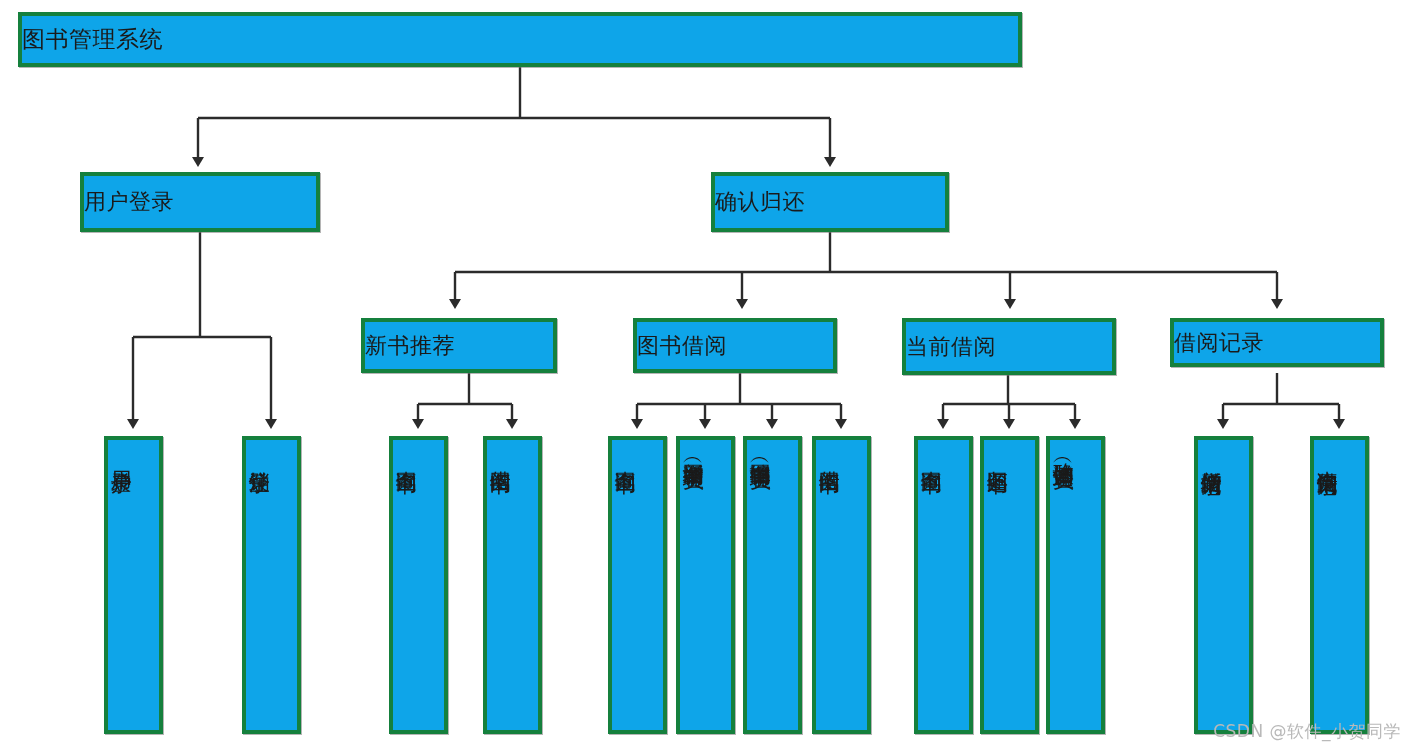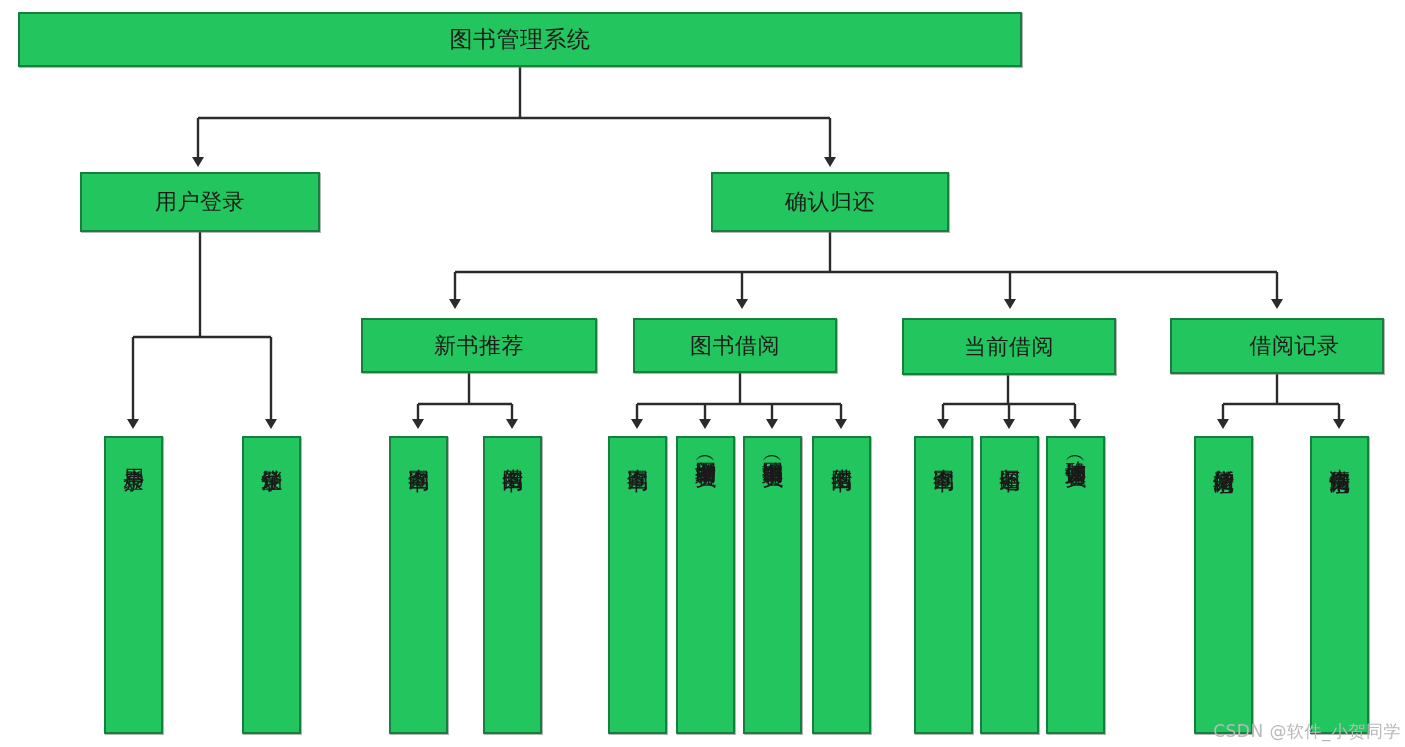"图书管理系统" .node { background: #22c55e -> #0ea5e9; border: 2px solid #15803d -> 4px solid #15803d; justify-content: center -> flex-start }
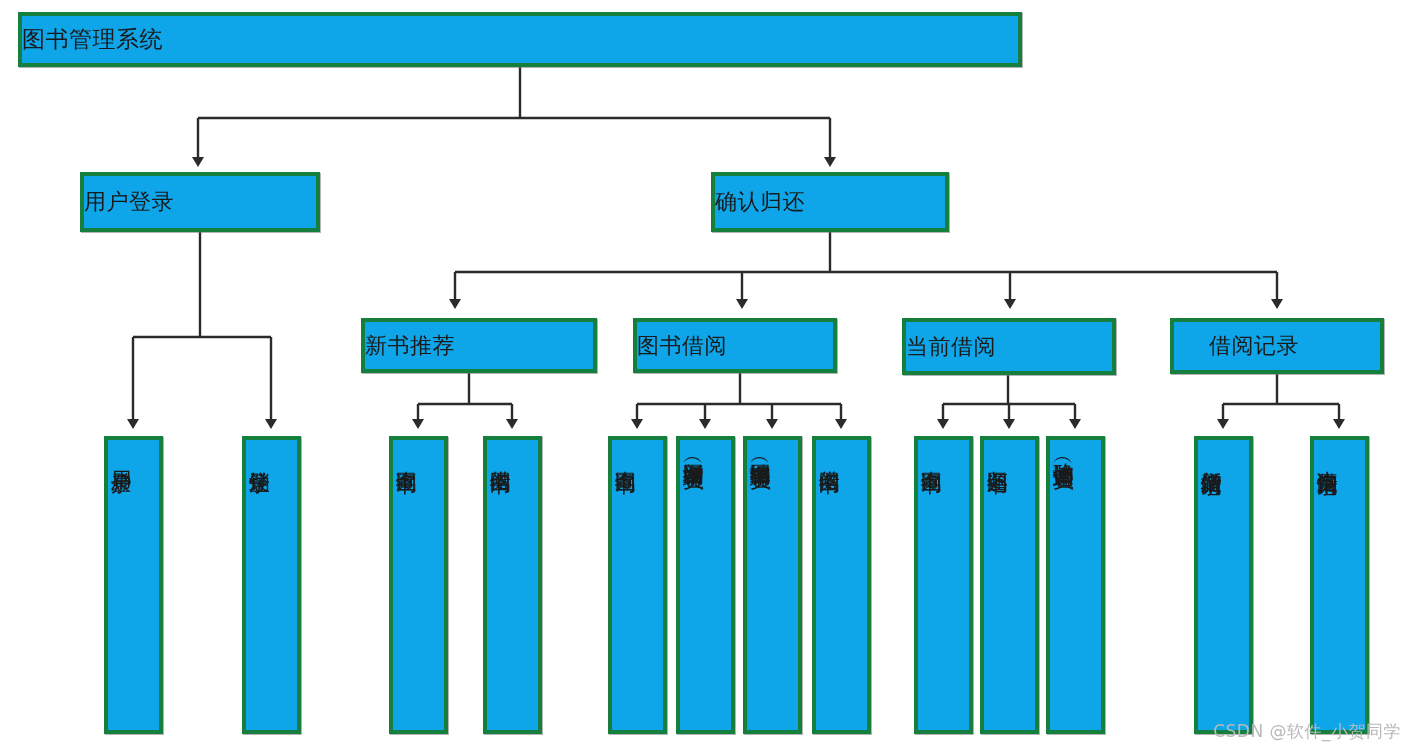"新书推荐" div.node { width: 236px -> 196px }
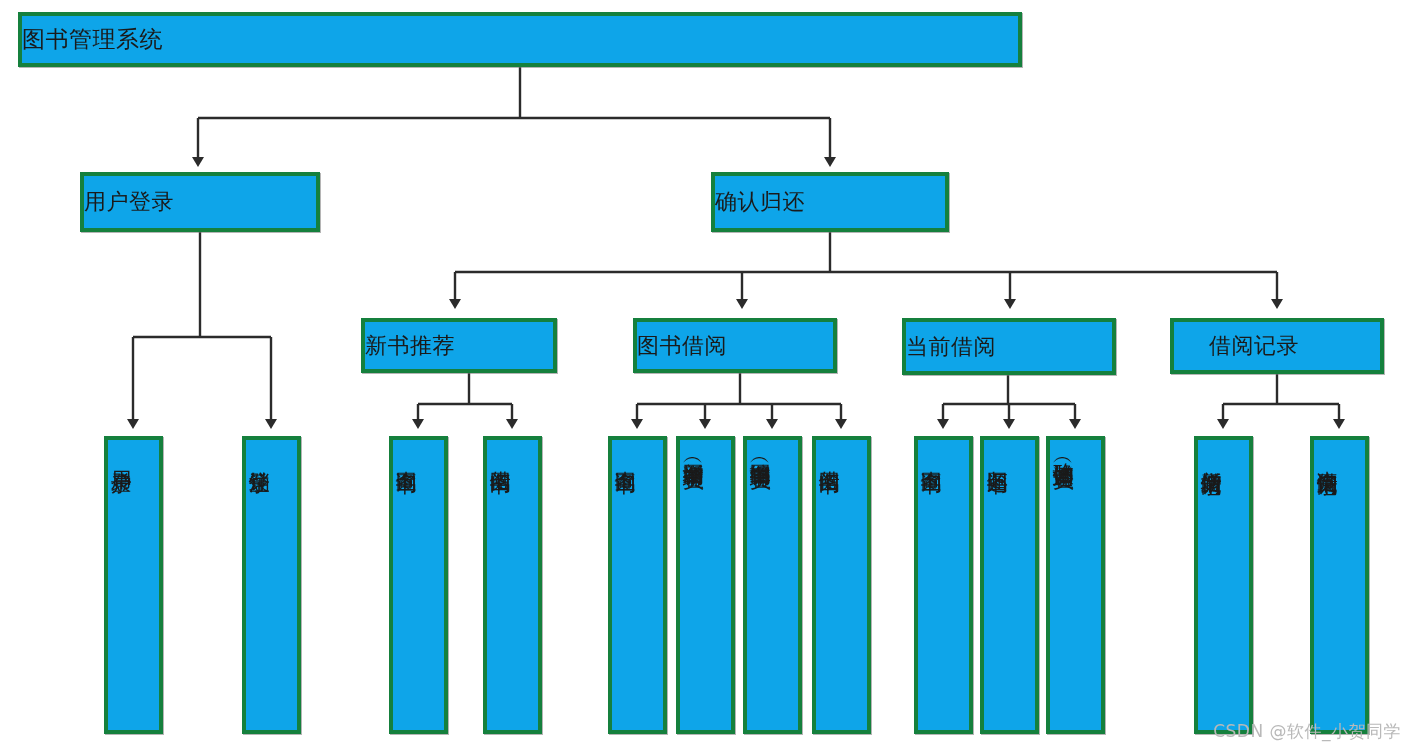"借阅记录" div.node { height: 56px -> 49px; padding-left: 35px -> none }
